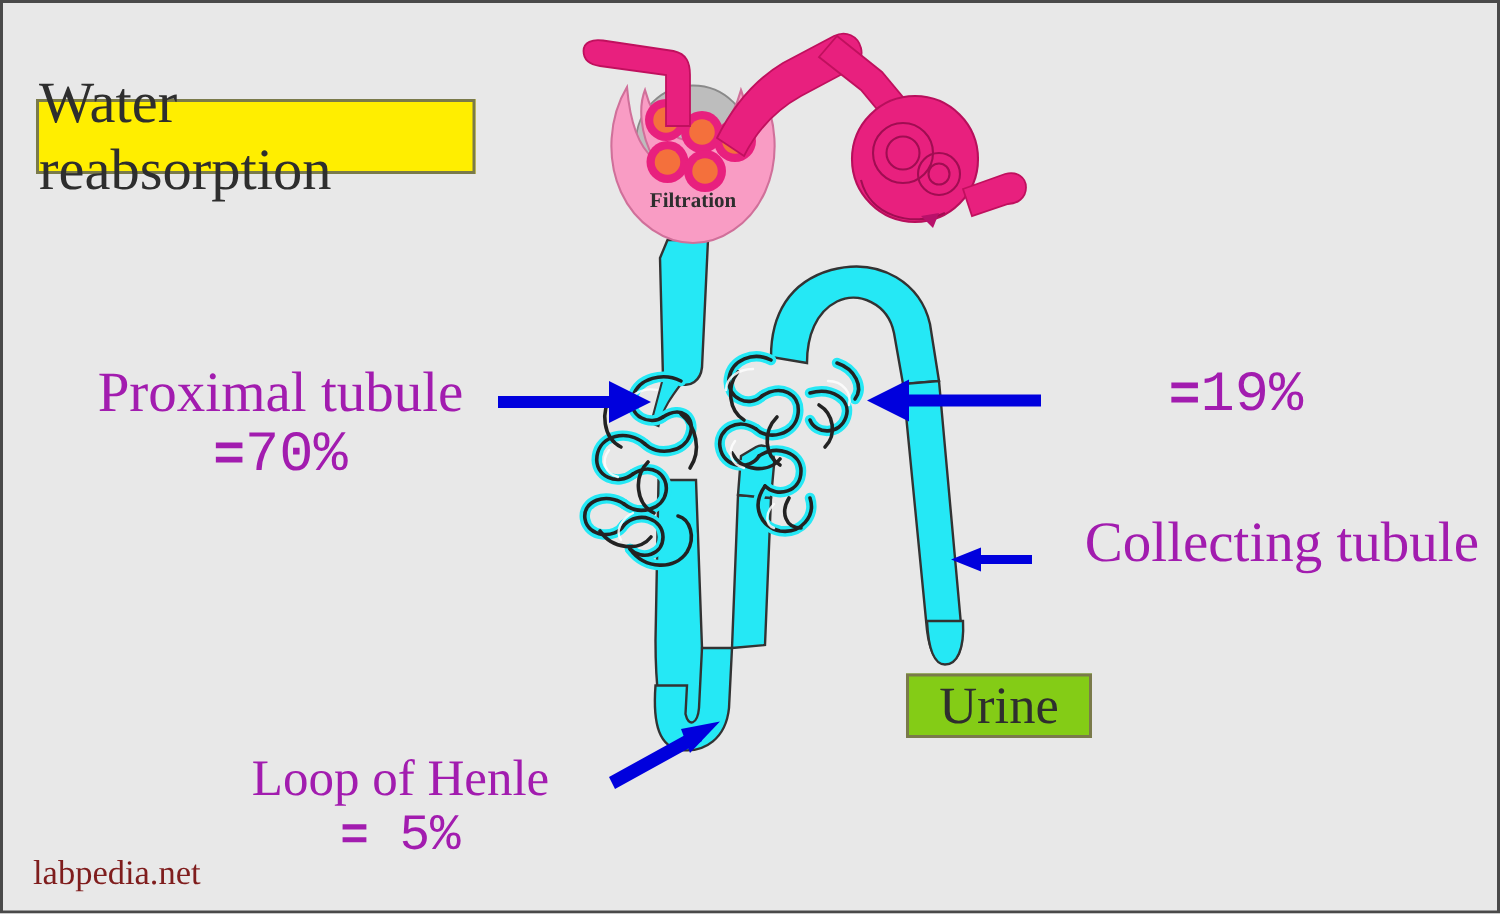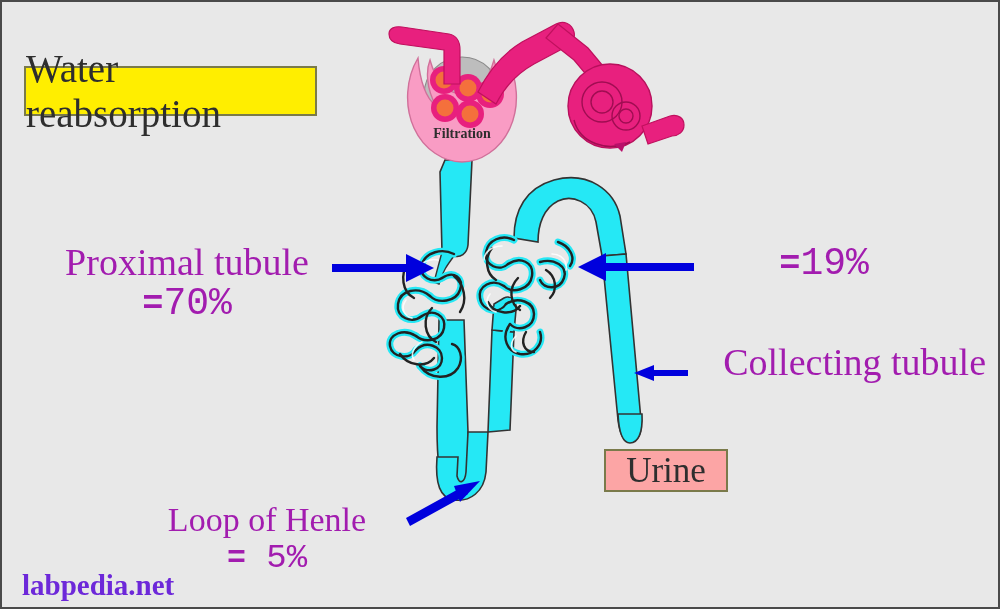"Urine" div.hdr-box { background: #fca5a5 -> #84cc16 }
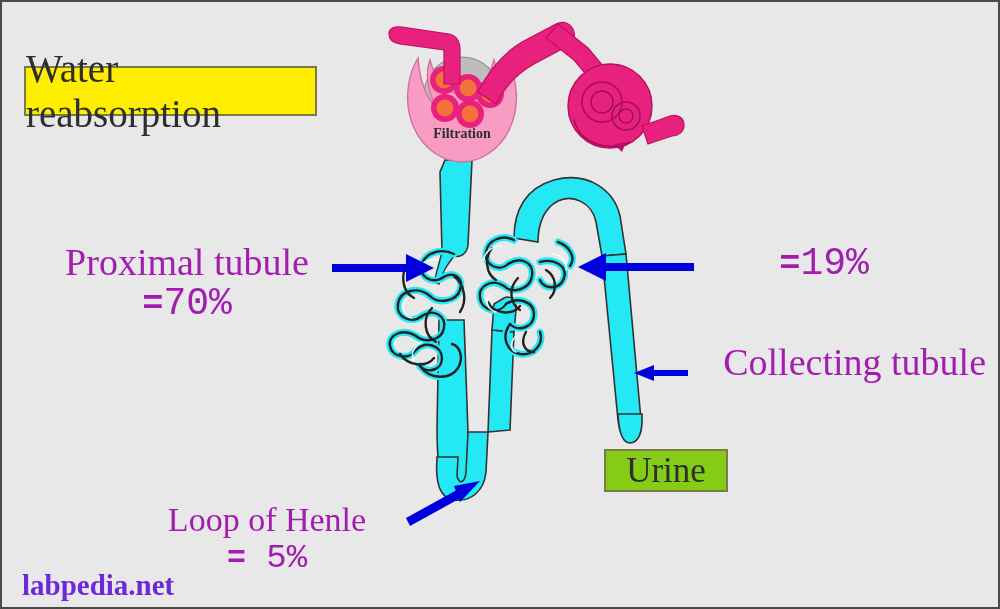"labpedia.net" #watermark { color: #6d28d9 -> #7f1d1d; font-size: 29px -> 23px; font-weight: bold -> none }
